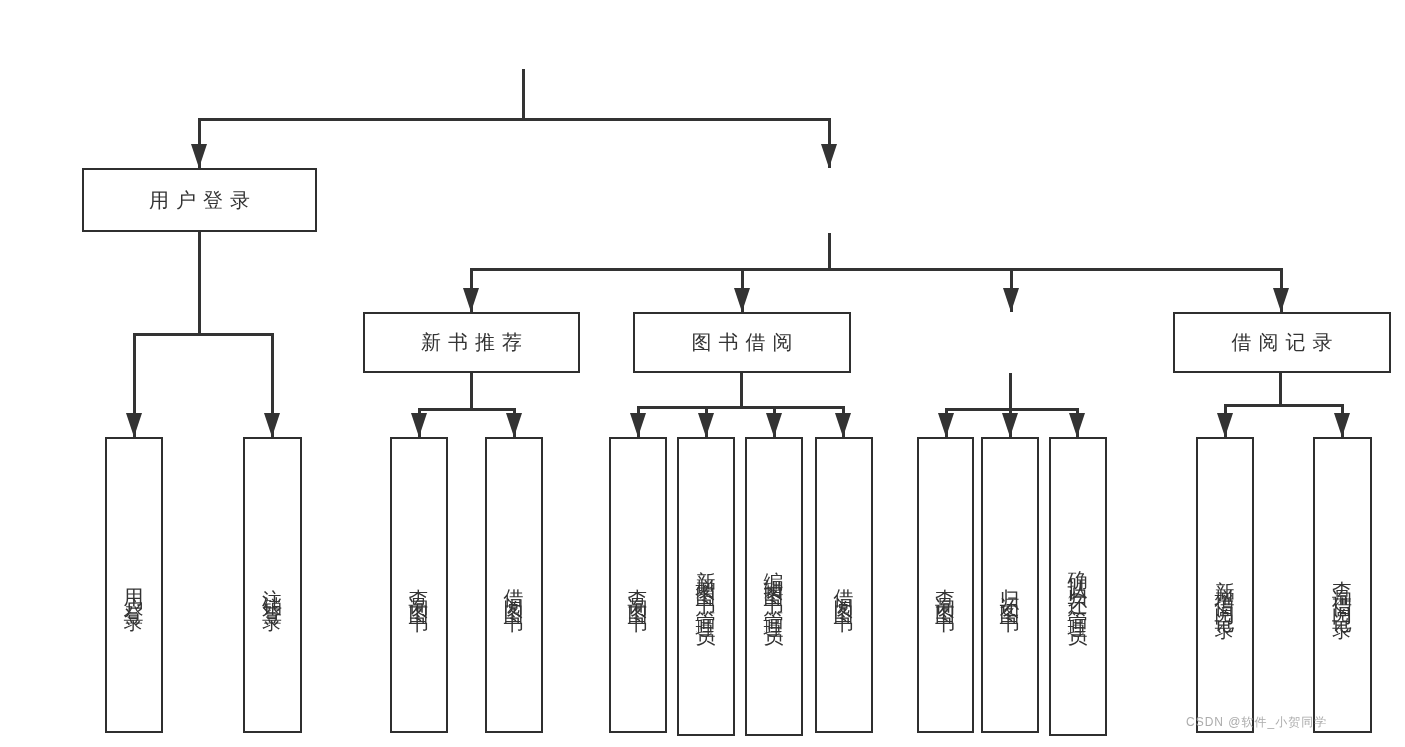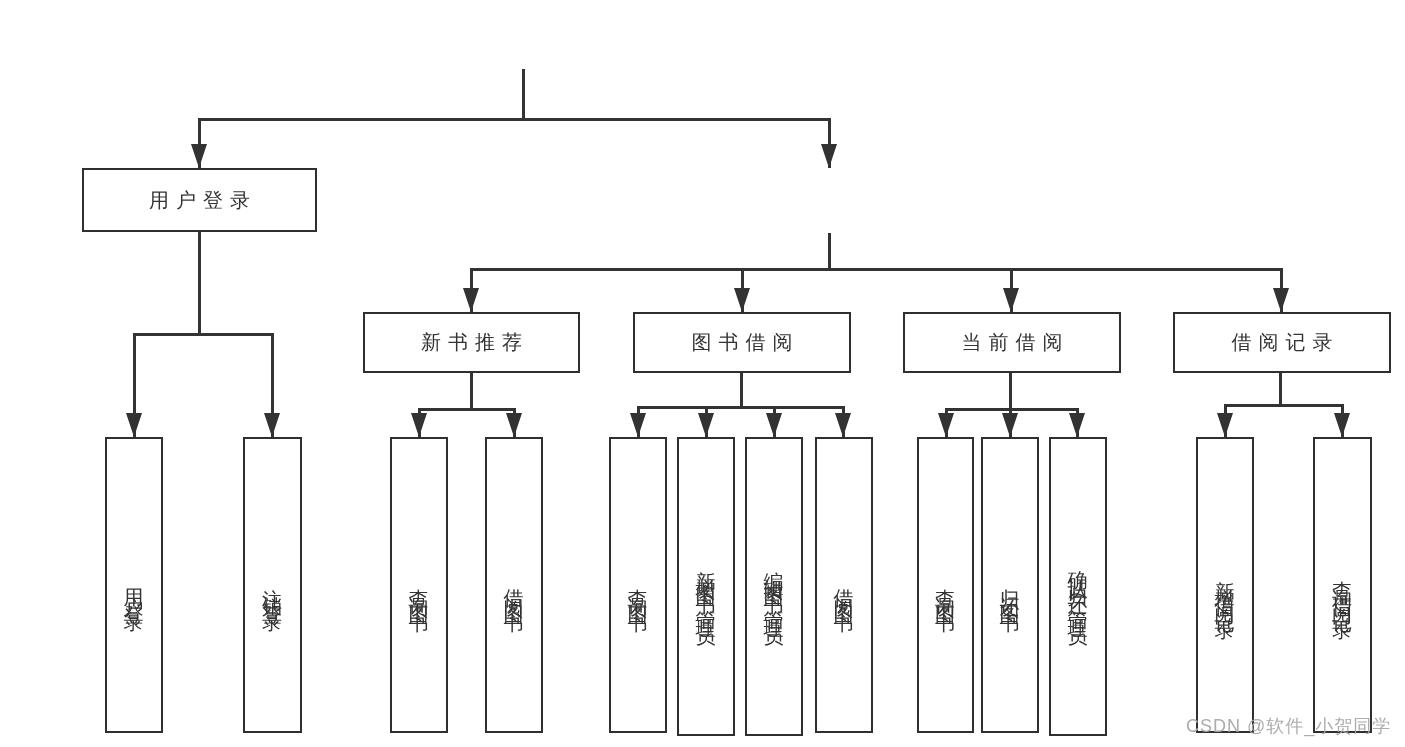"当前借阅" div.node { html: <div> <span>当前借阅</span> </div> -> none }
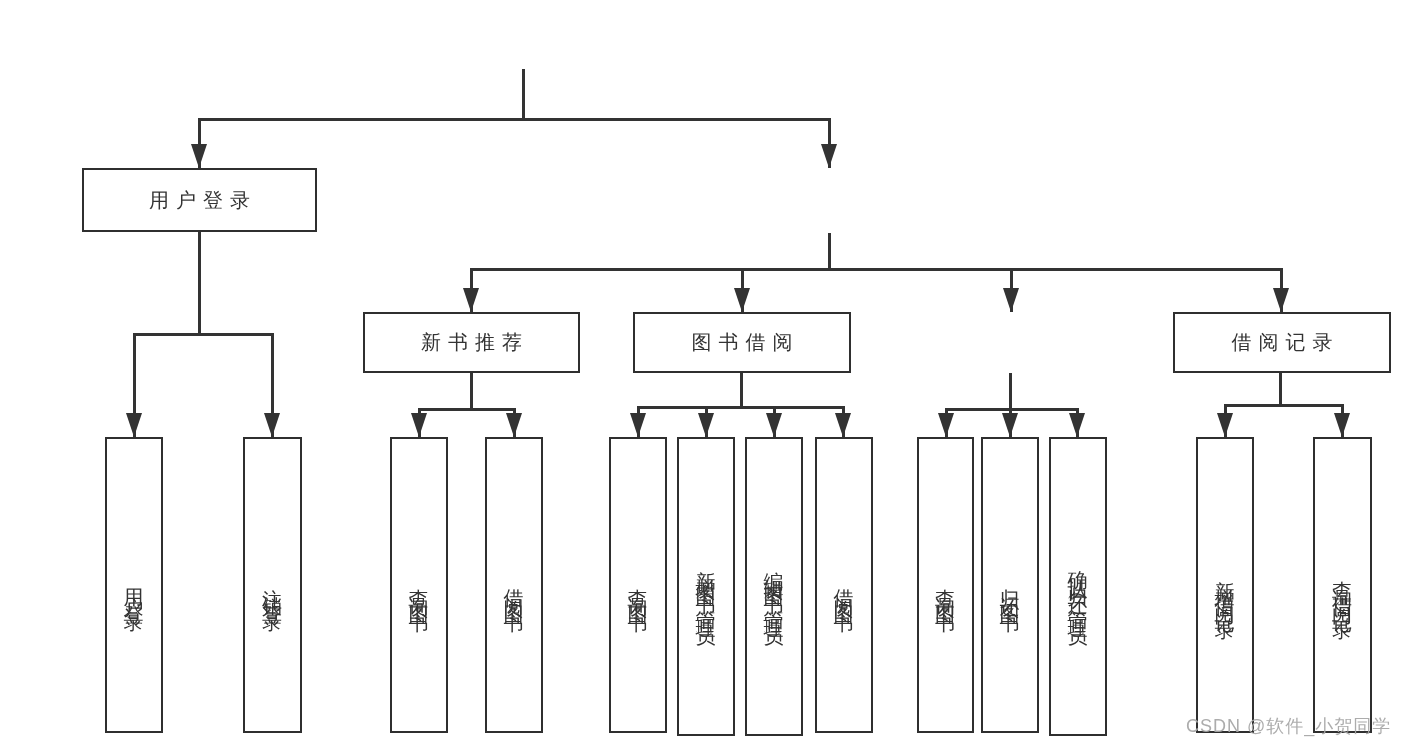"CSDN @软件_小贺同学" .watermark { font-size: 18px -> 12px }
